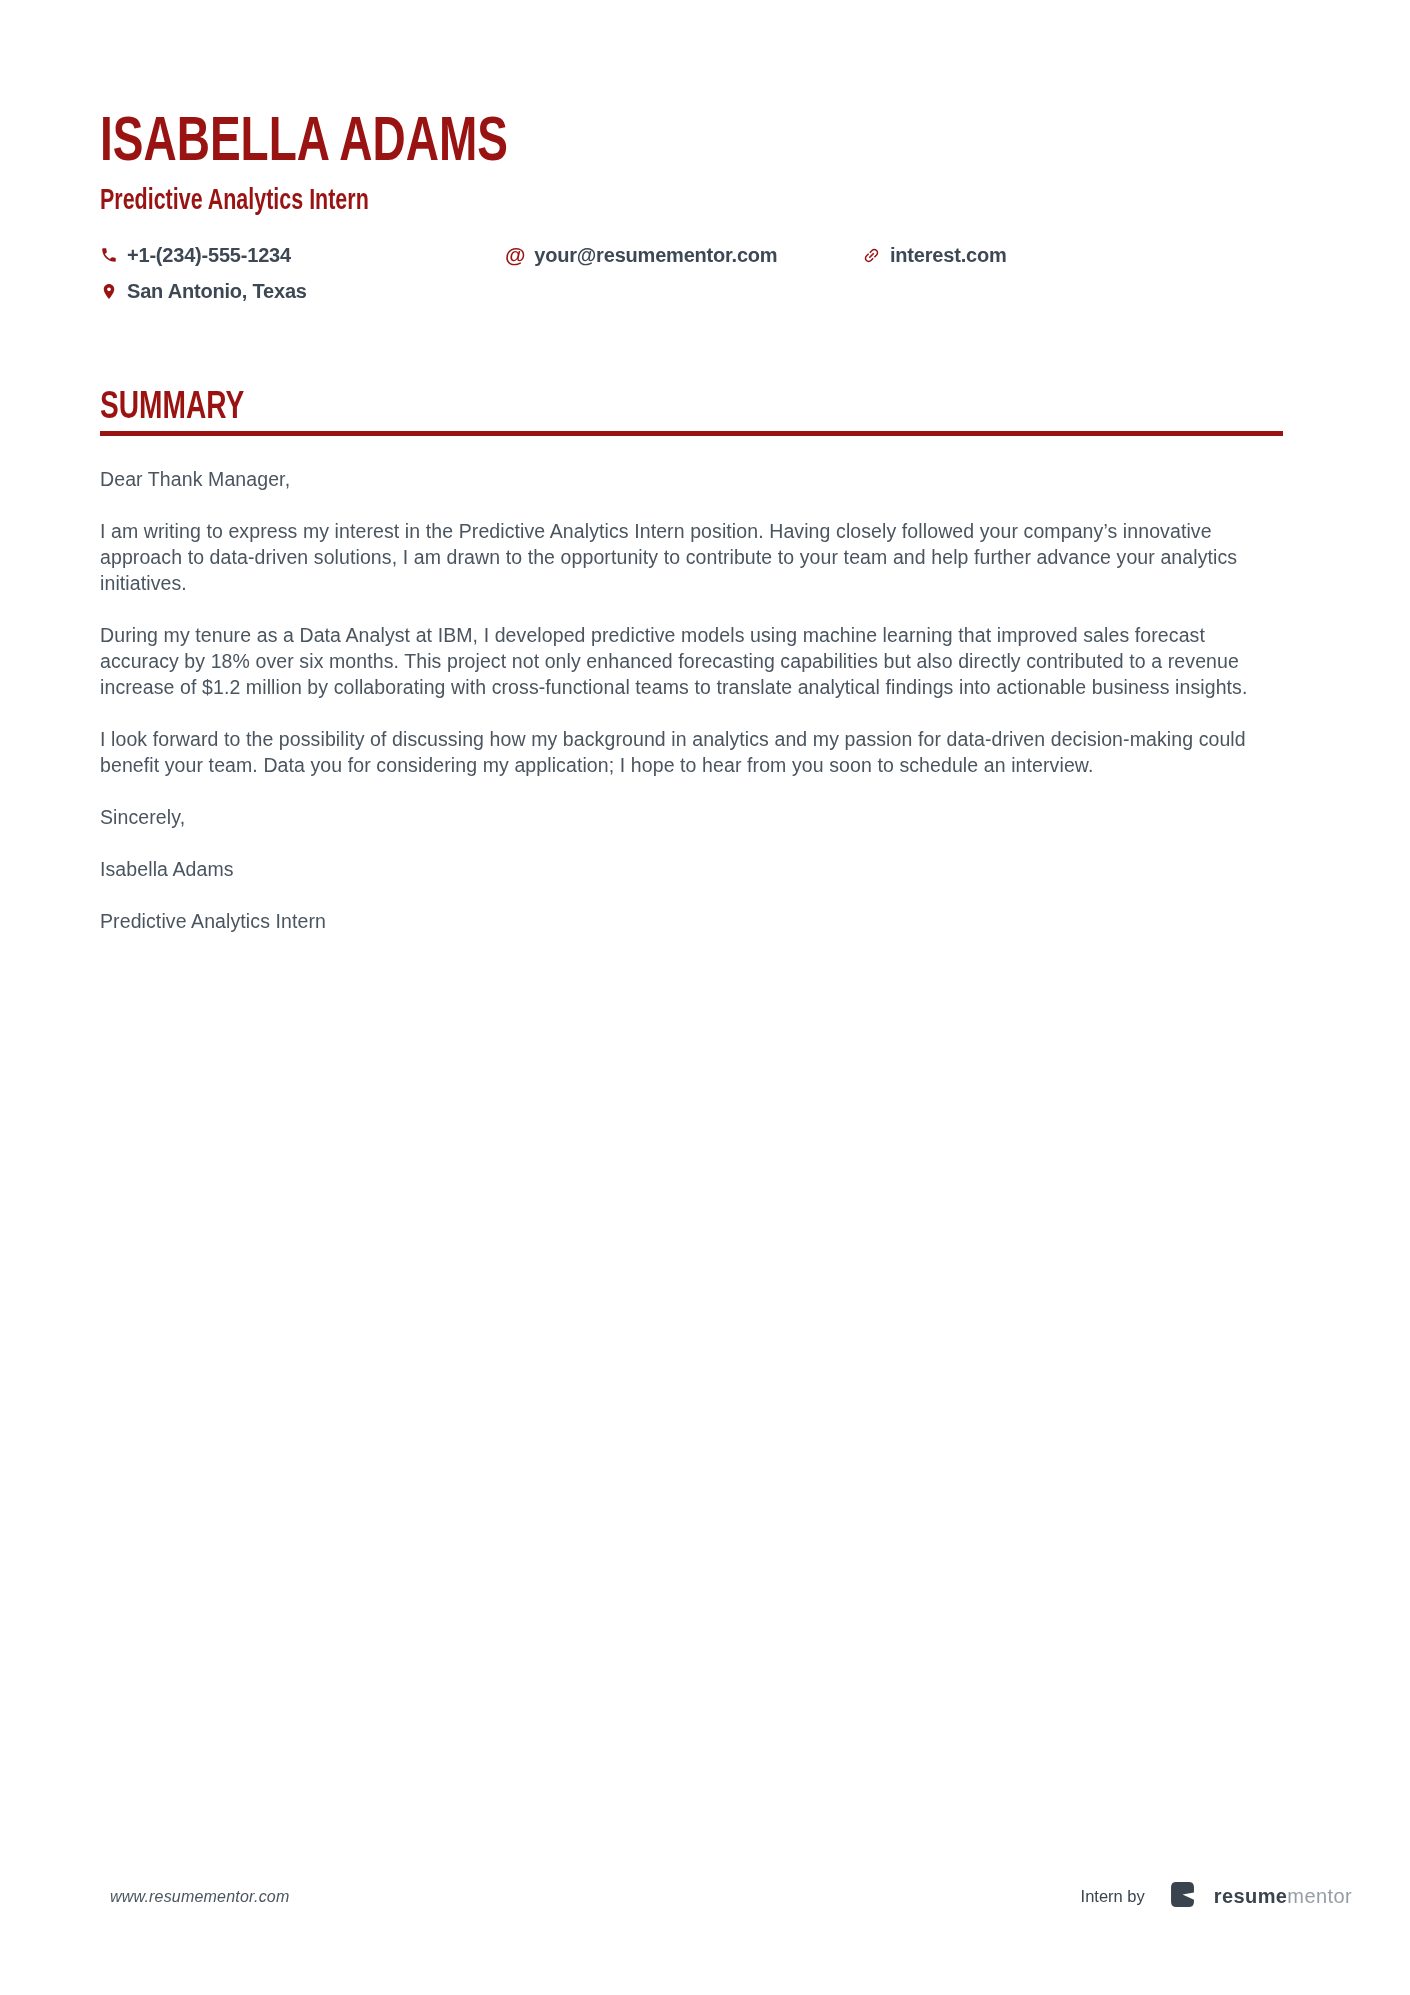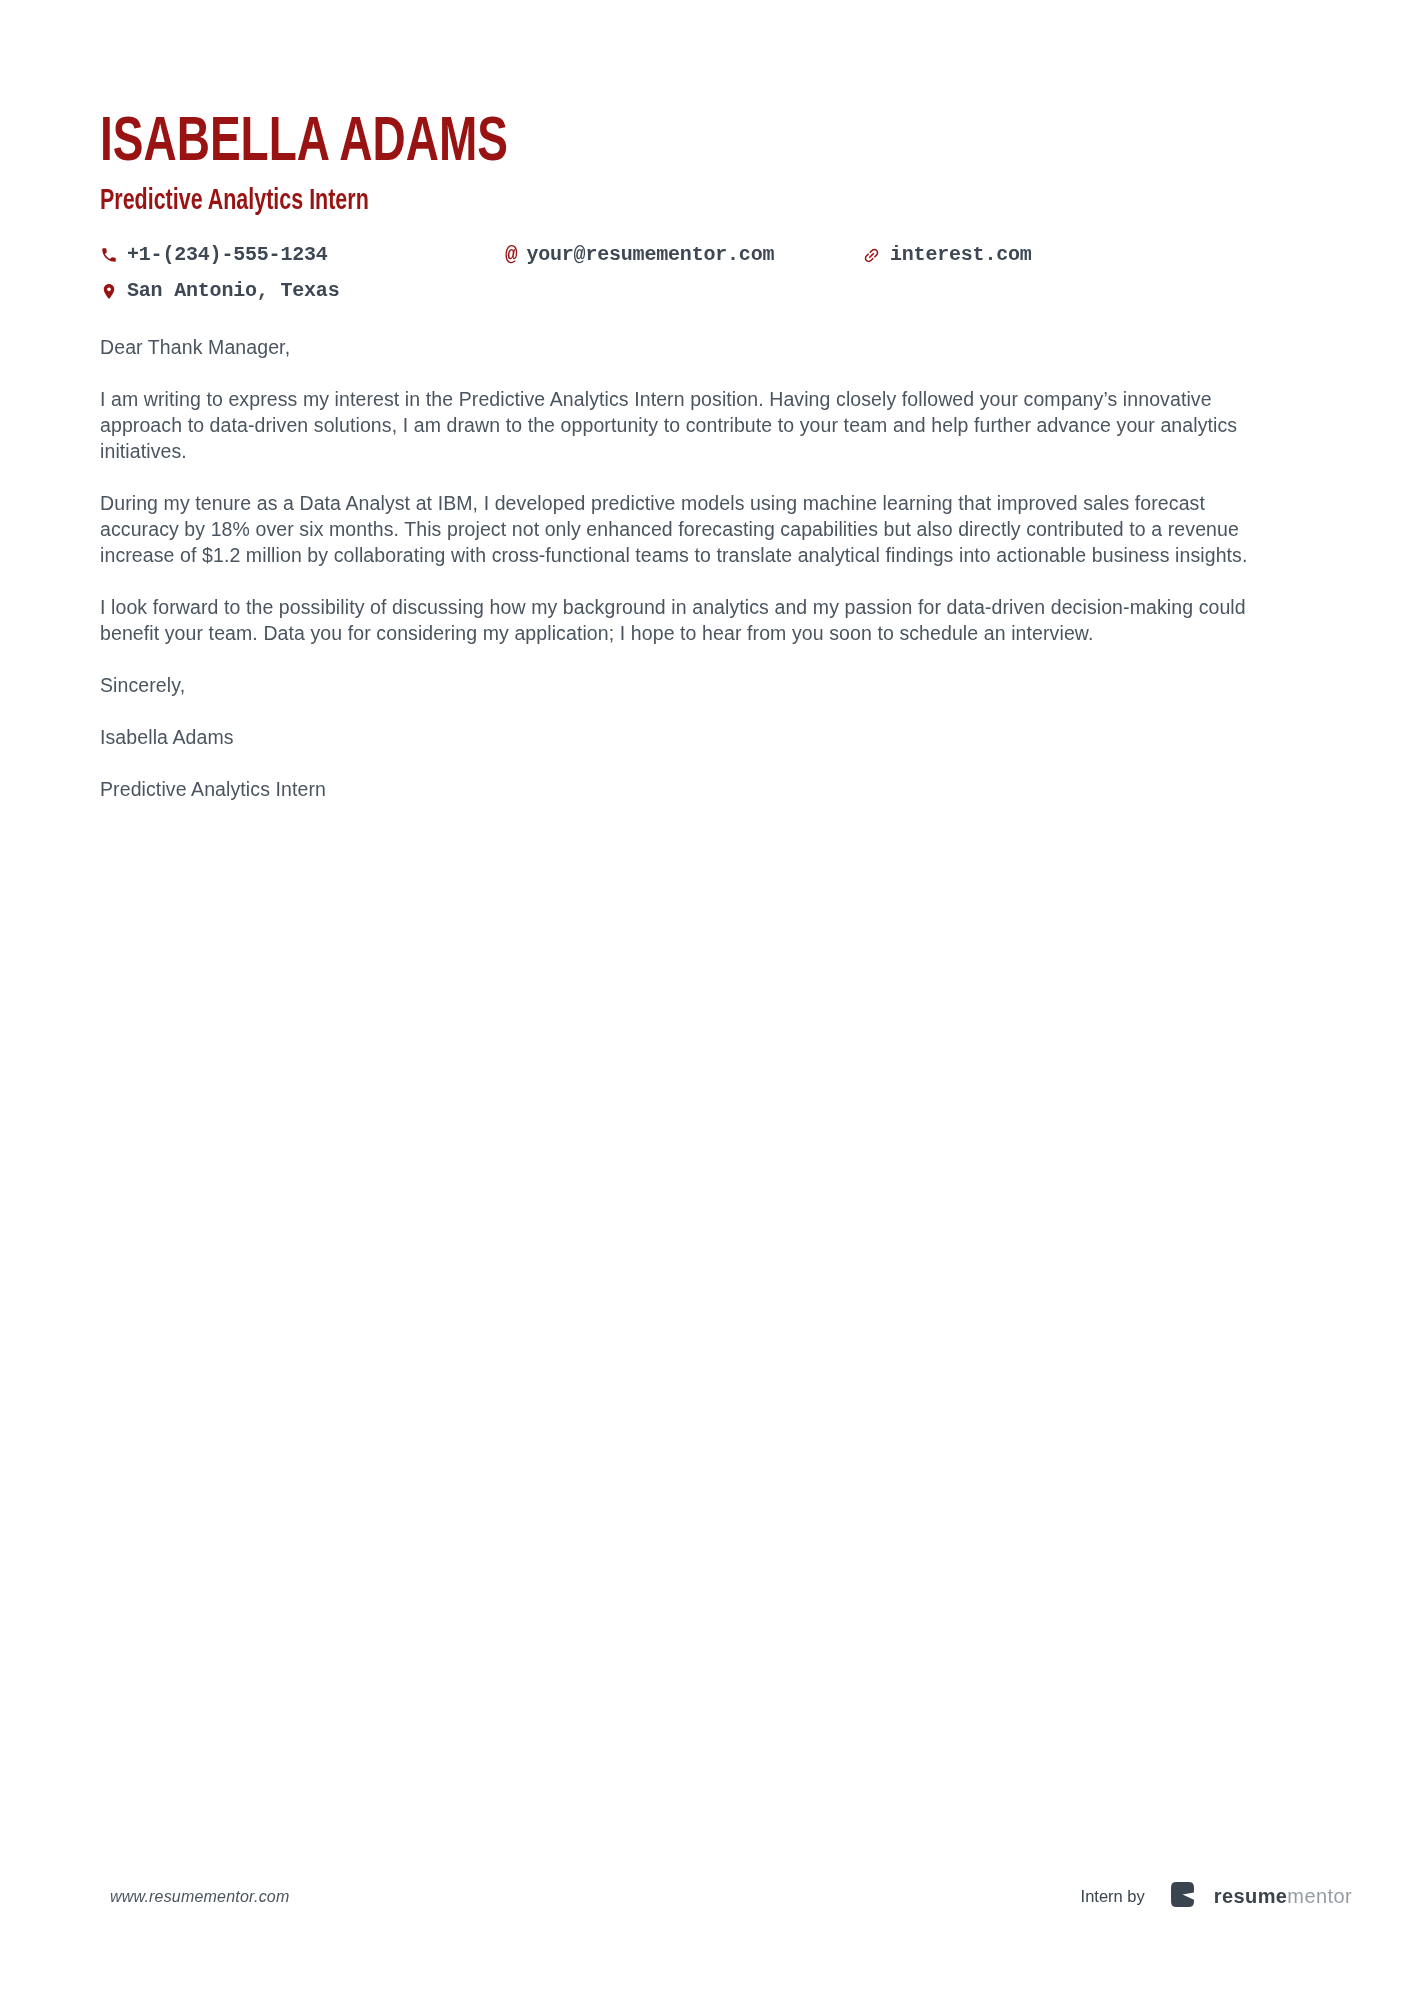"+1-(234)-555-1234" .contact-grid { font-family: Liberation Mono, monospace -> none }
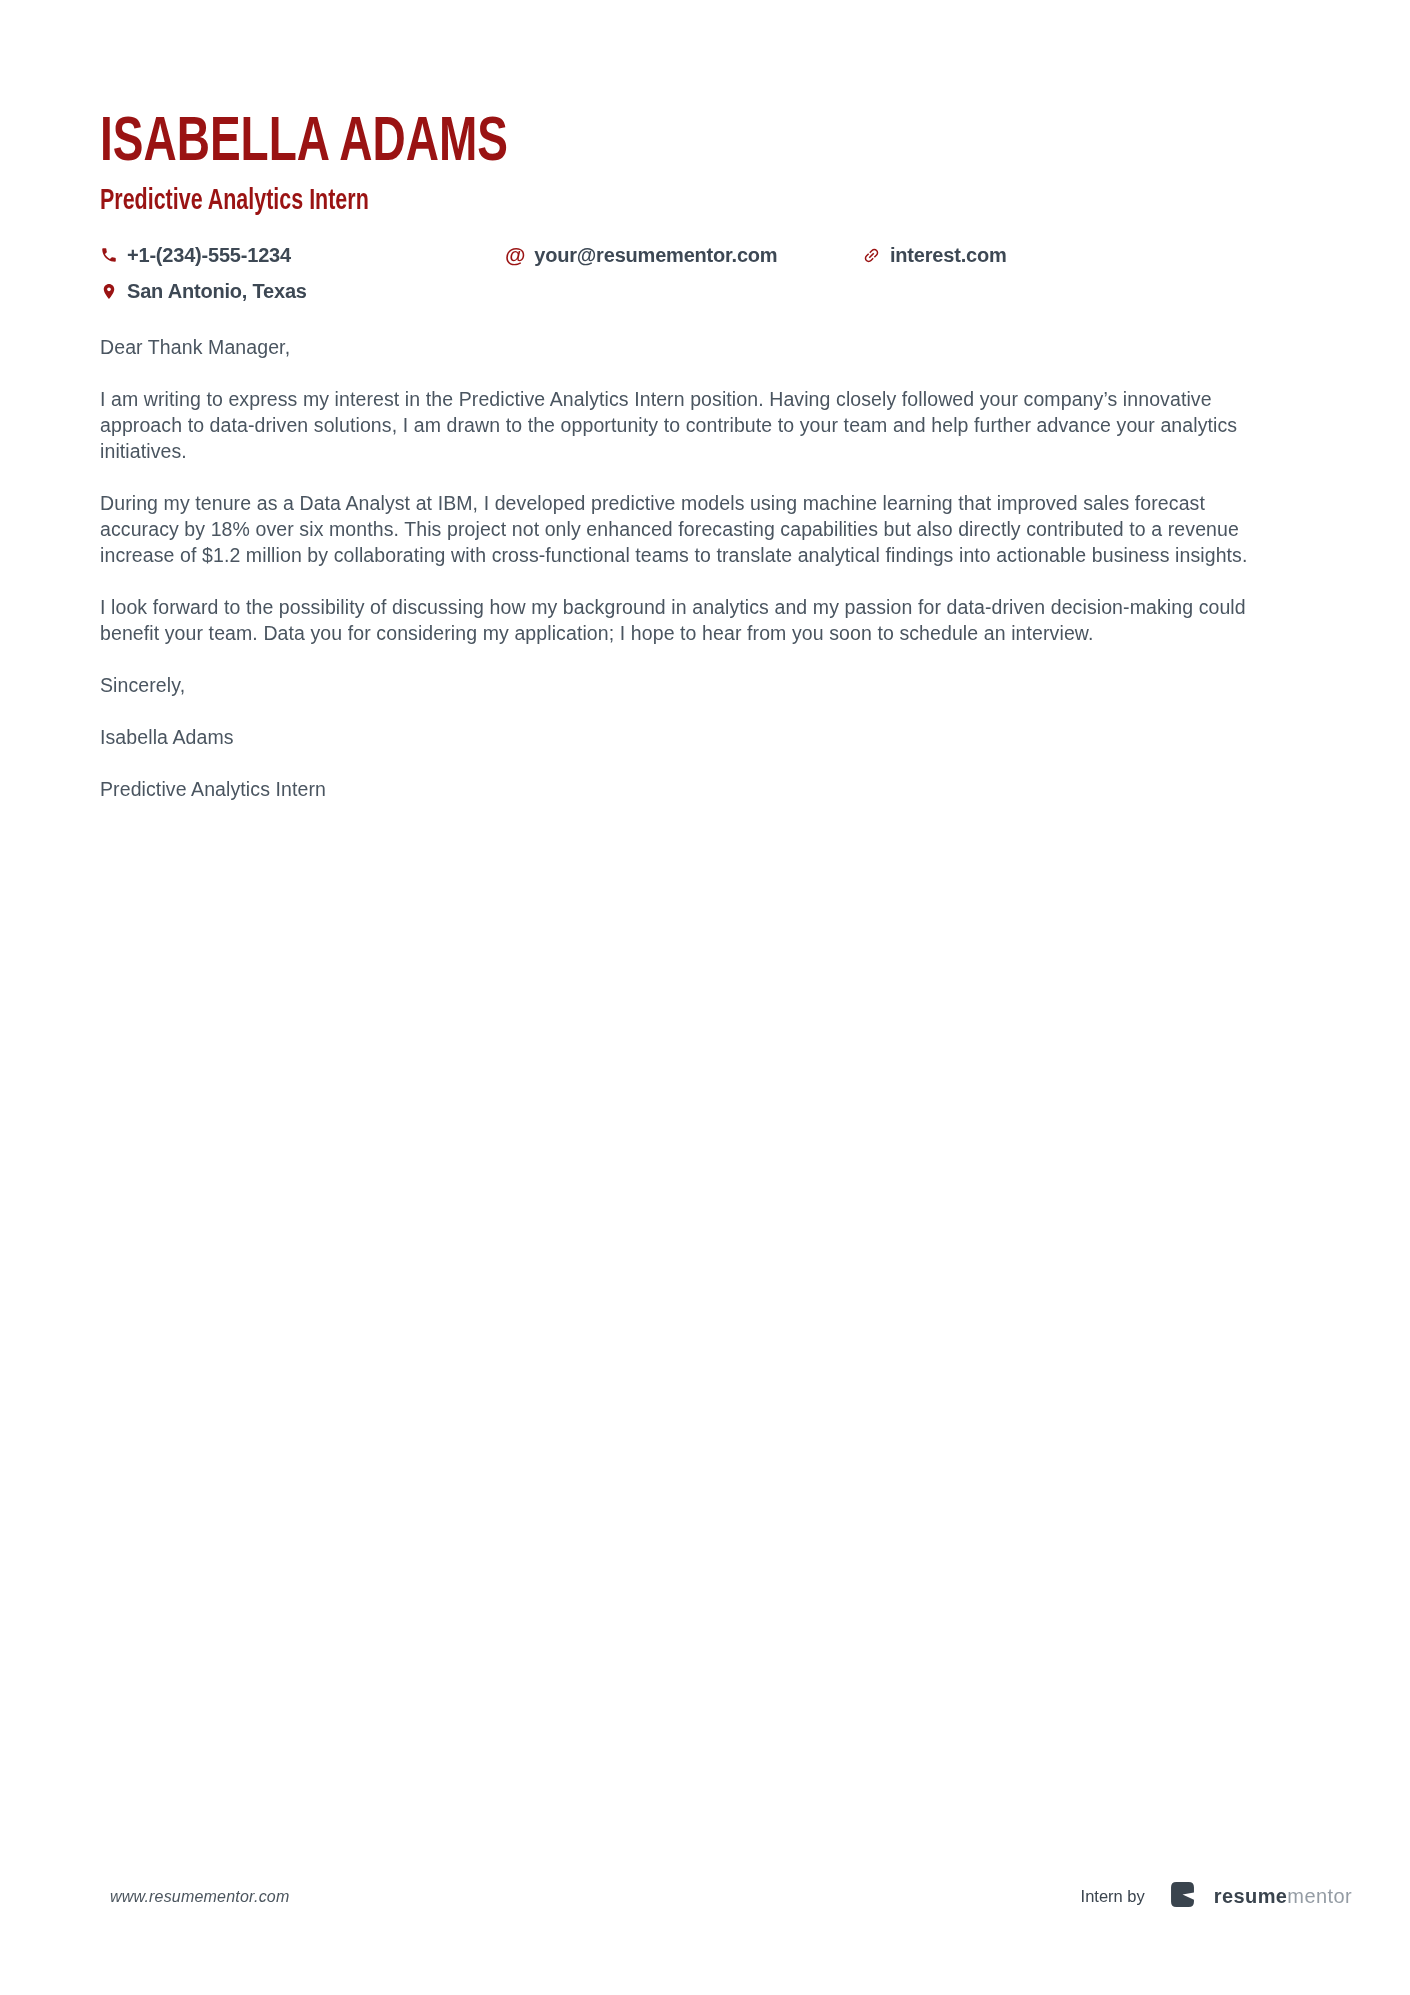"SUMMARY" div.section-head { html: none -> <div> <h3>SUMMARY</h3> </div> }
